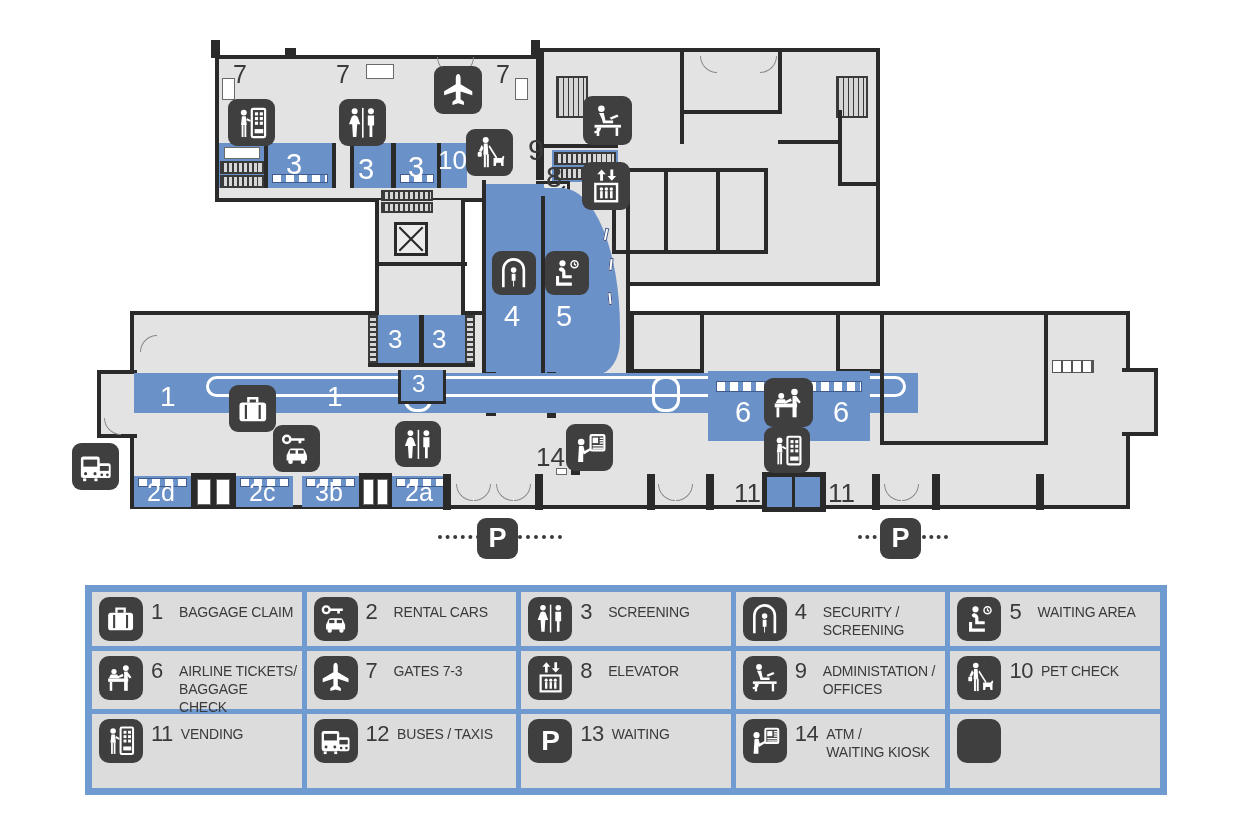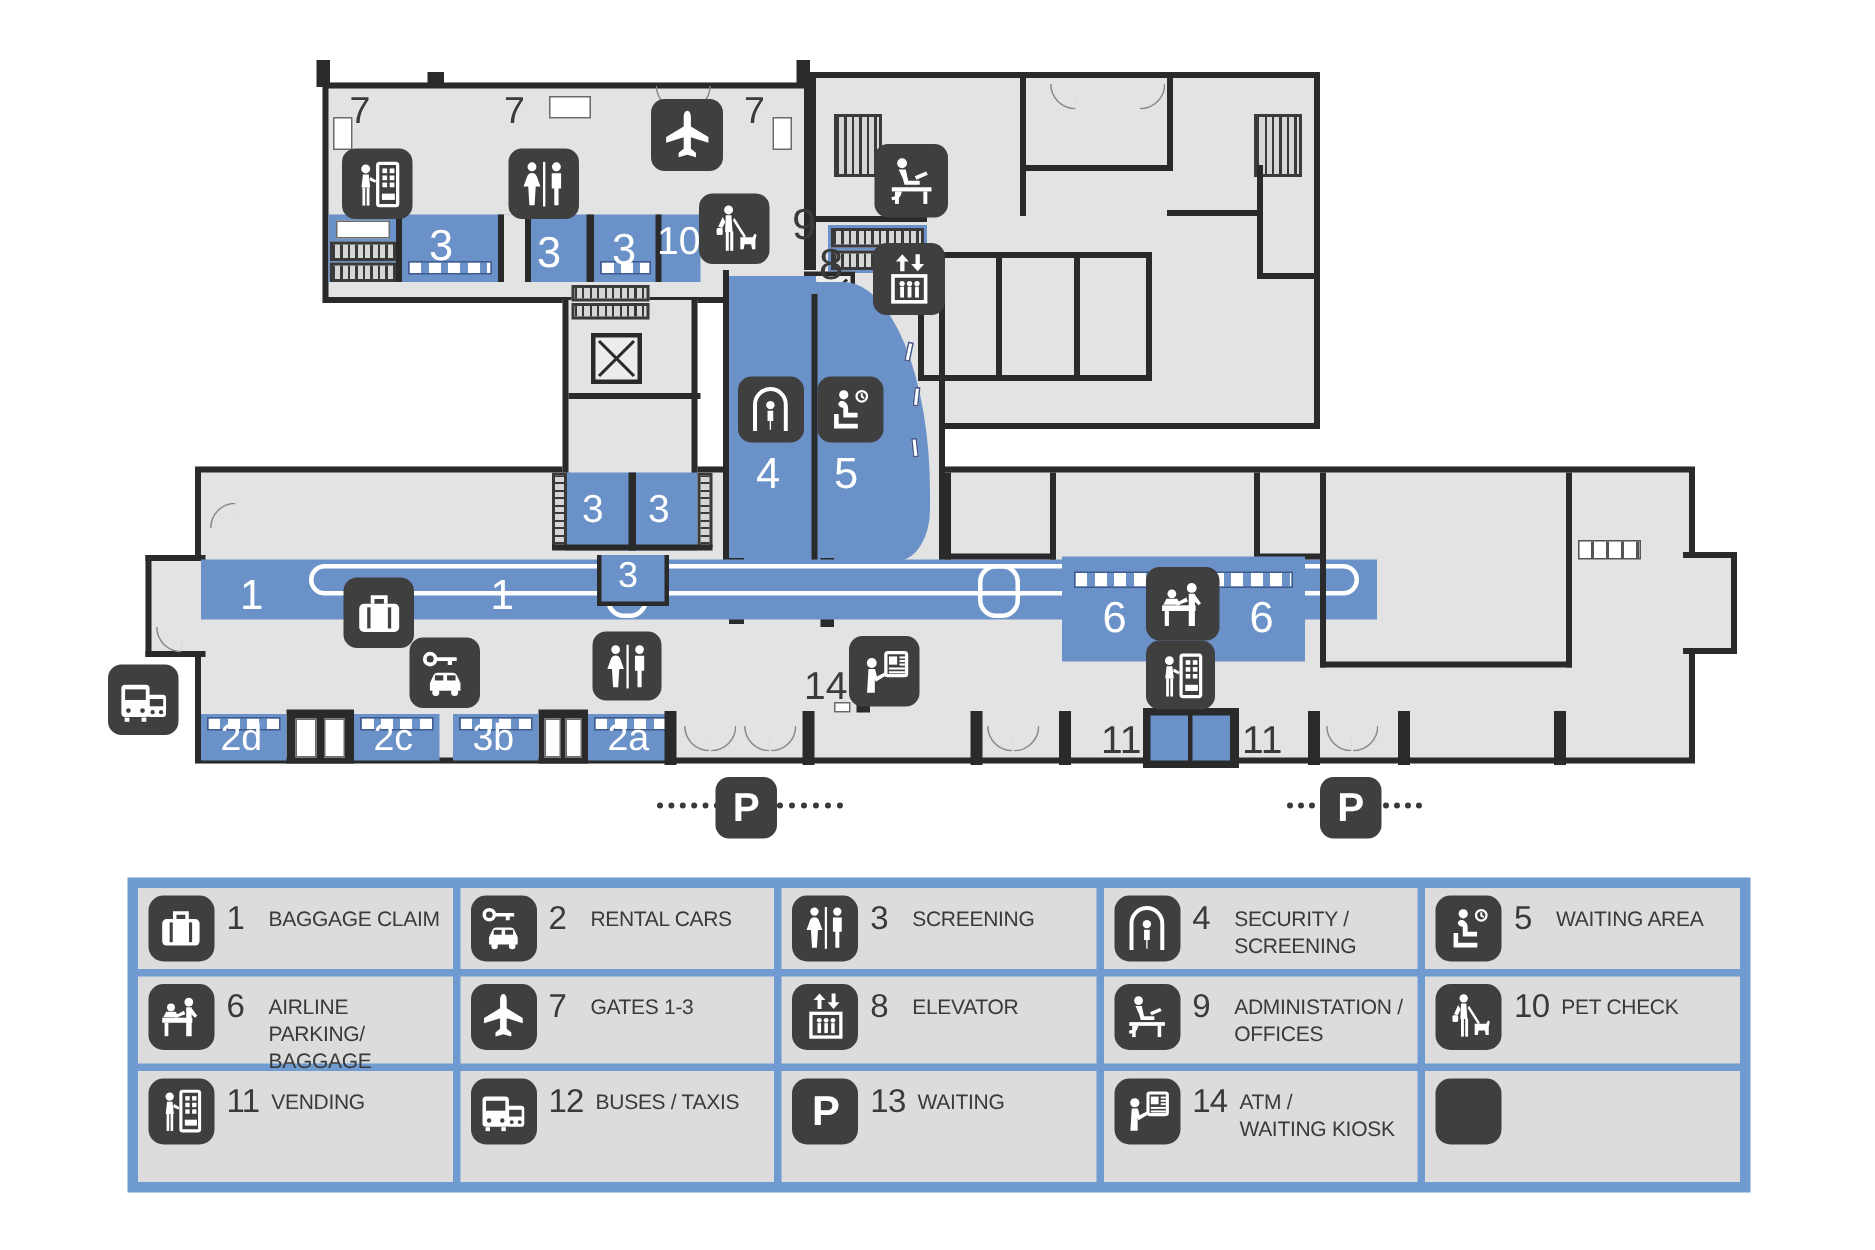"AIRLINE PARKING/" span.l1 { text: PARKING/ -> TICKETS/ }
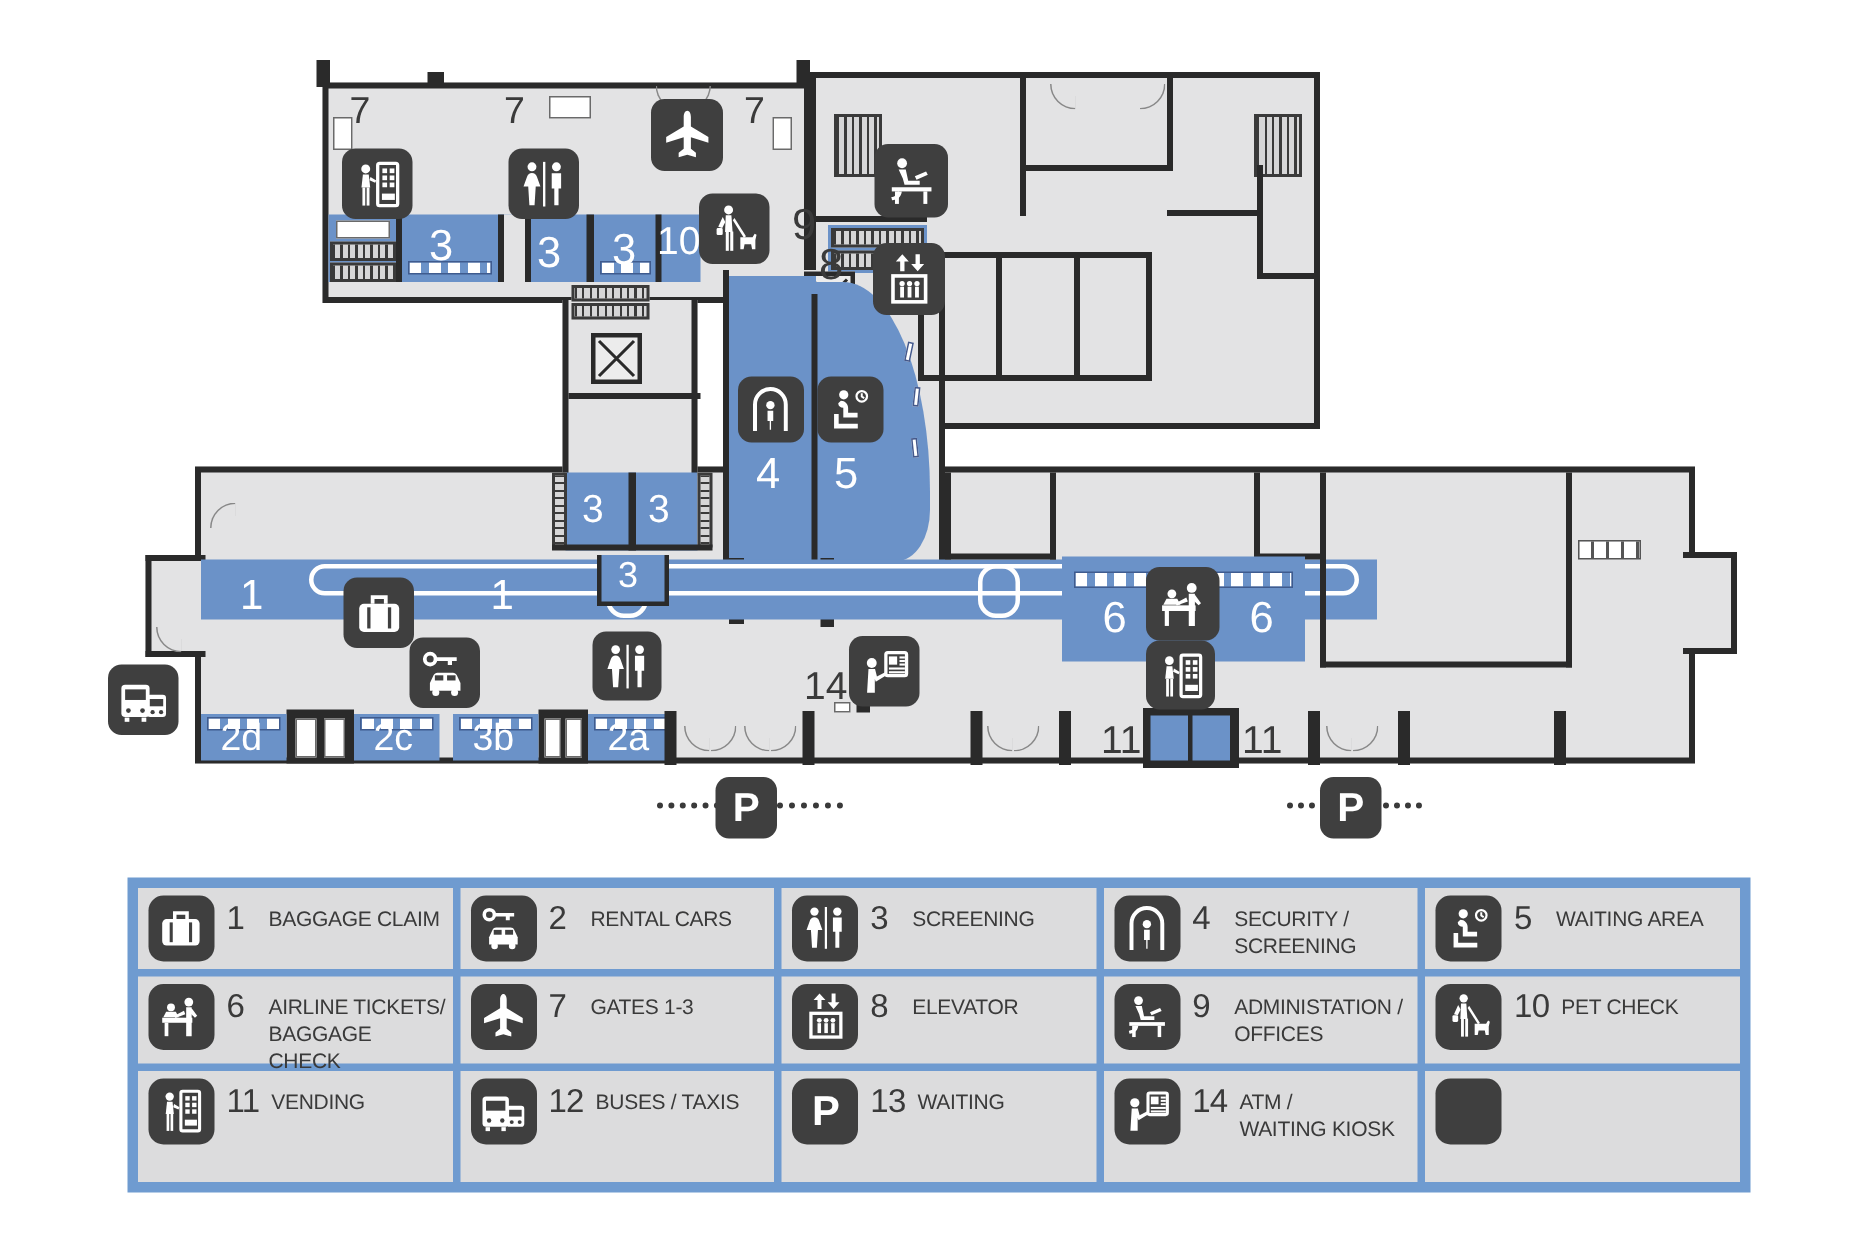"GATES 1-3" span.l1 { text: 1-3 -> 7-3 }
